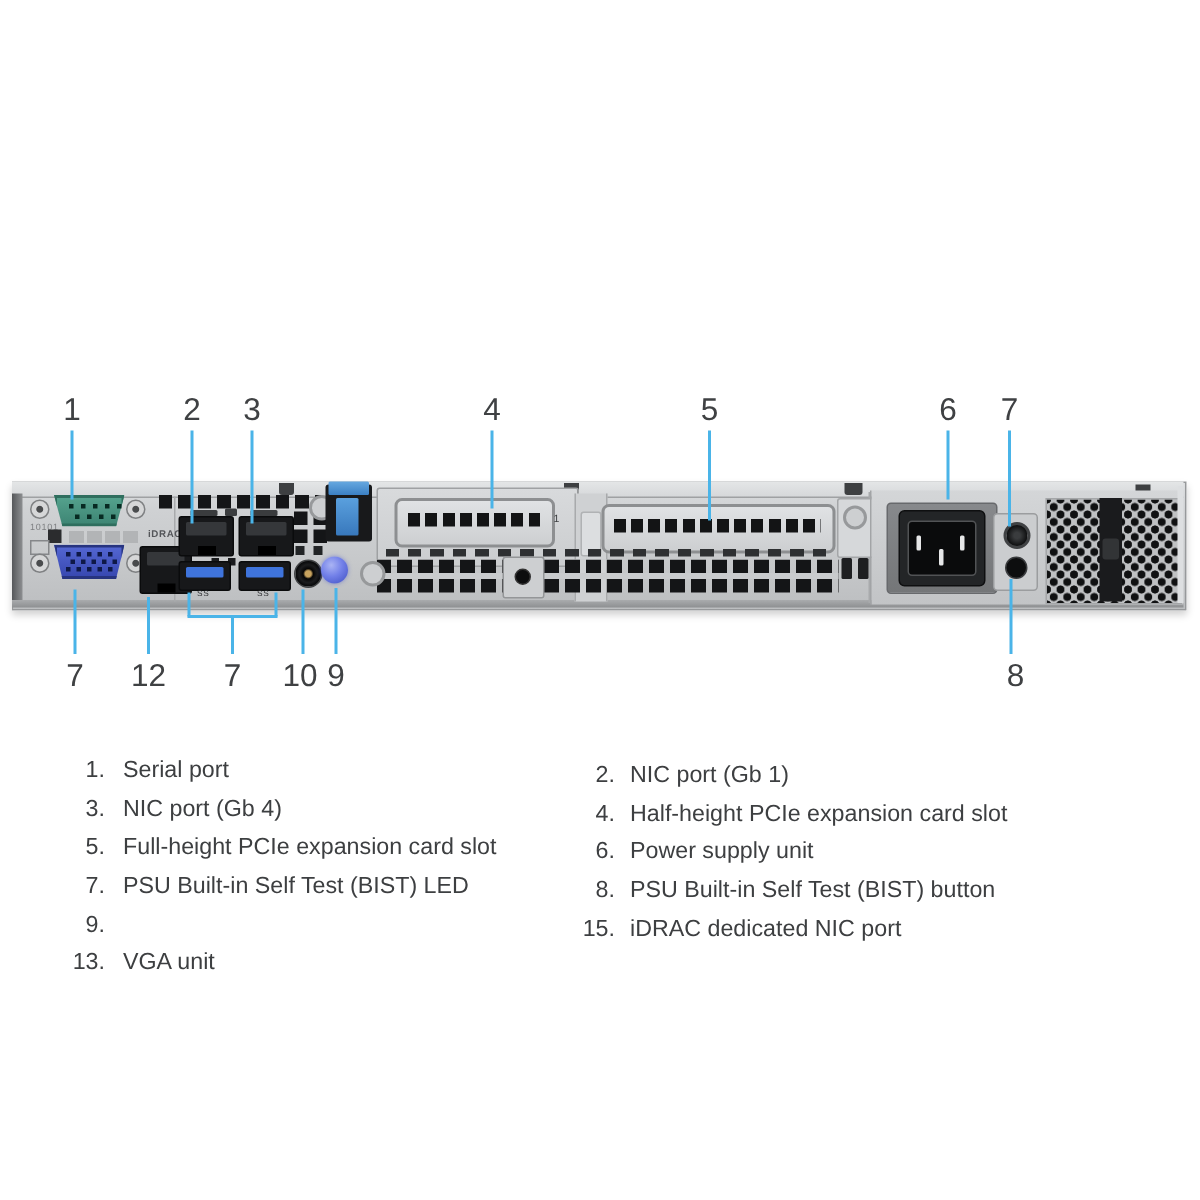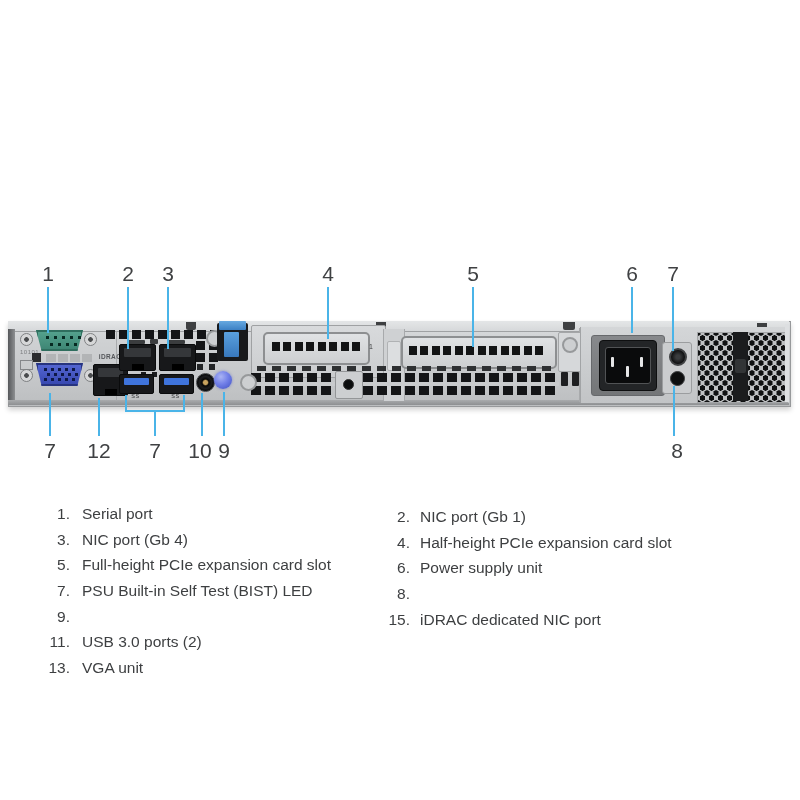"PSU Built-in Self Test (BIST) button" span.ltext { html: none -> <span>PSU Built-in Self Test (BIST) button</span> }
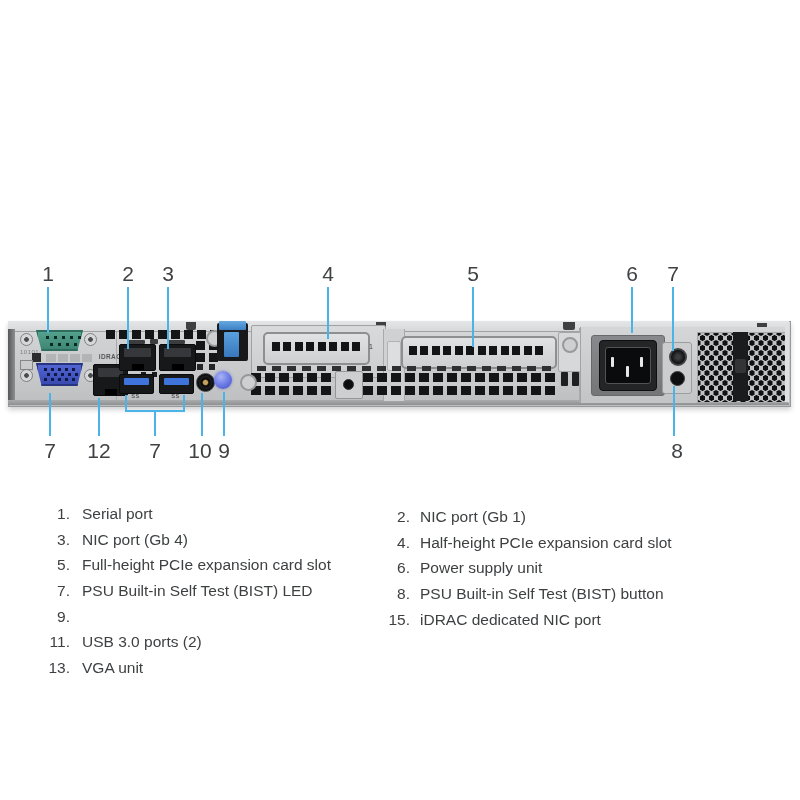"11." div.lrow { html: <div> <span>11.</span> <span>USB 3.0 ports (2)</span> </div> -> none }
